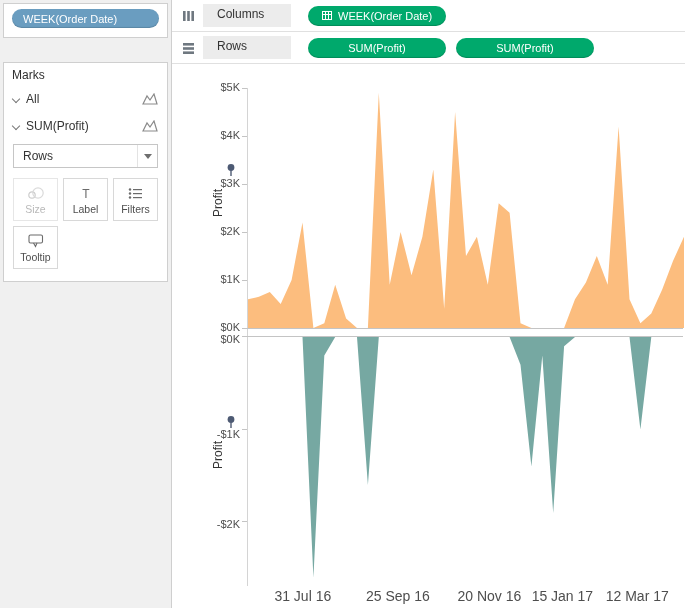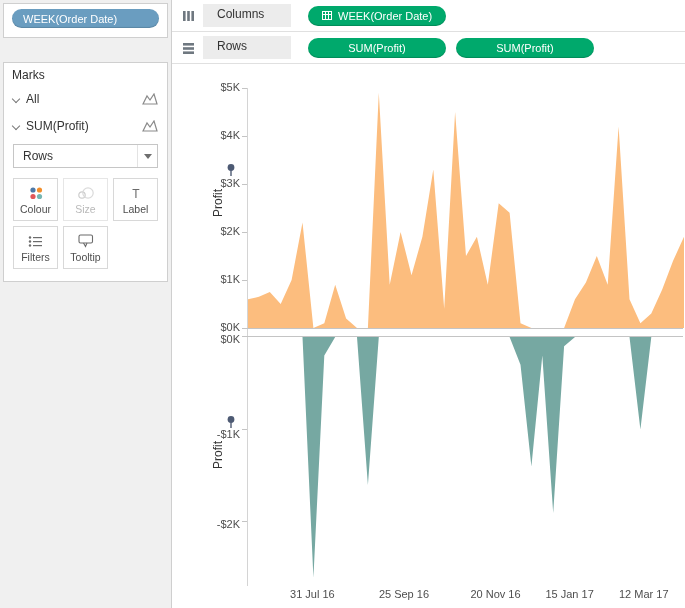"Colour" div.mbtn { html: <div> <span> <svg> <circle></circle> <circle></circle> <circle></circle> <circle></circle> </svg> </span> <span>Colour</span> </div> -> none }
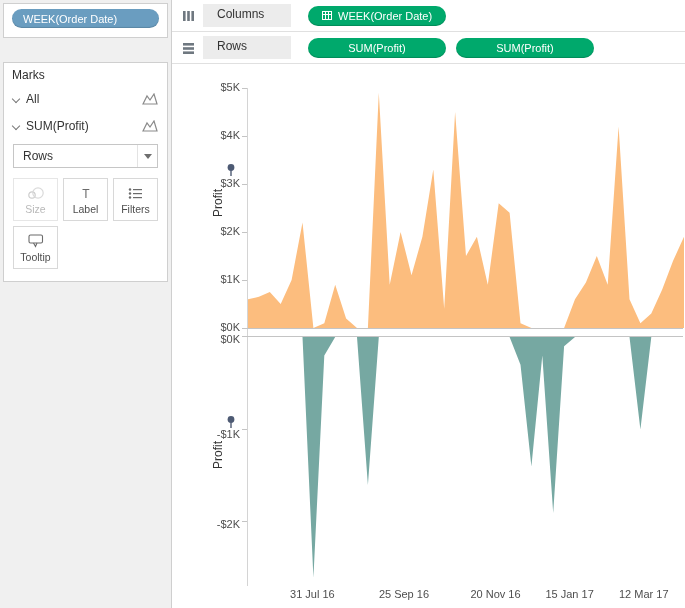"31 Jul 16" .xtick { font-size: 11px -> 14px; text-align: center -> left }
